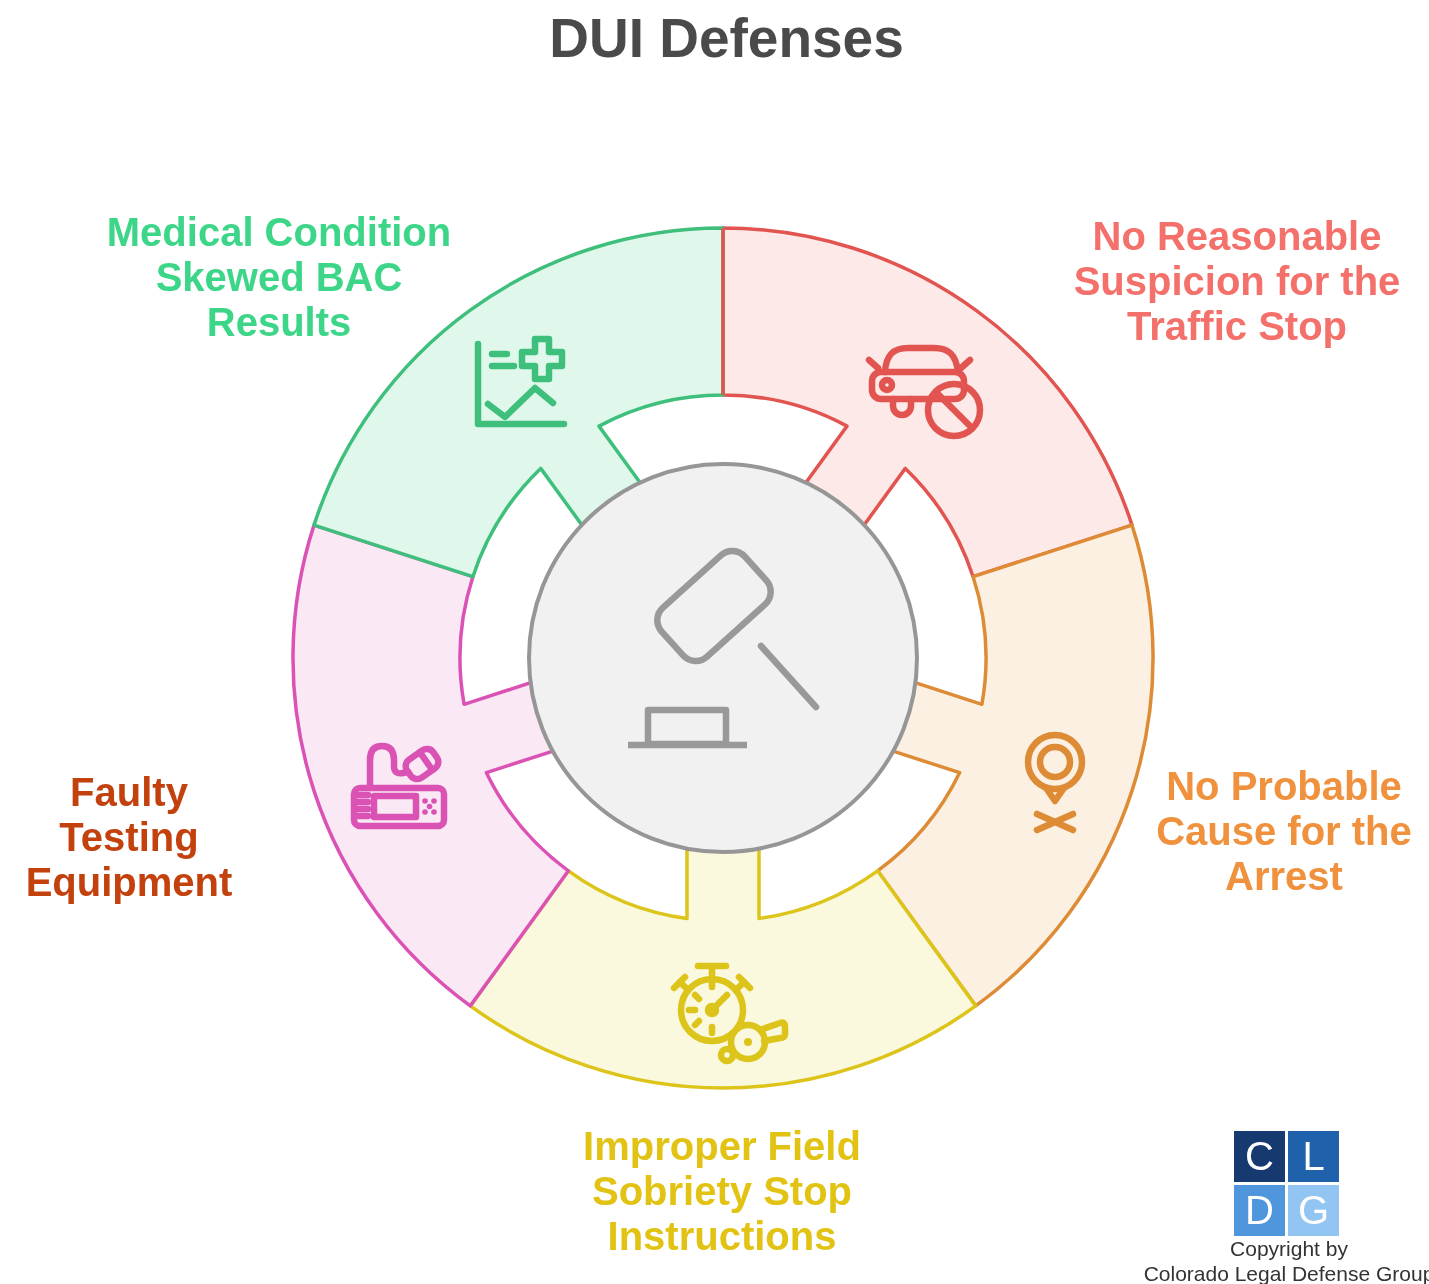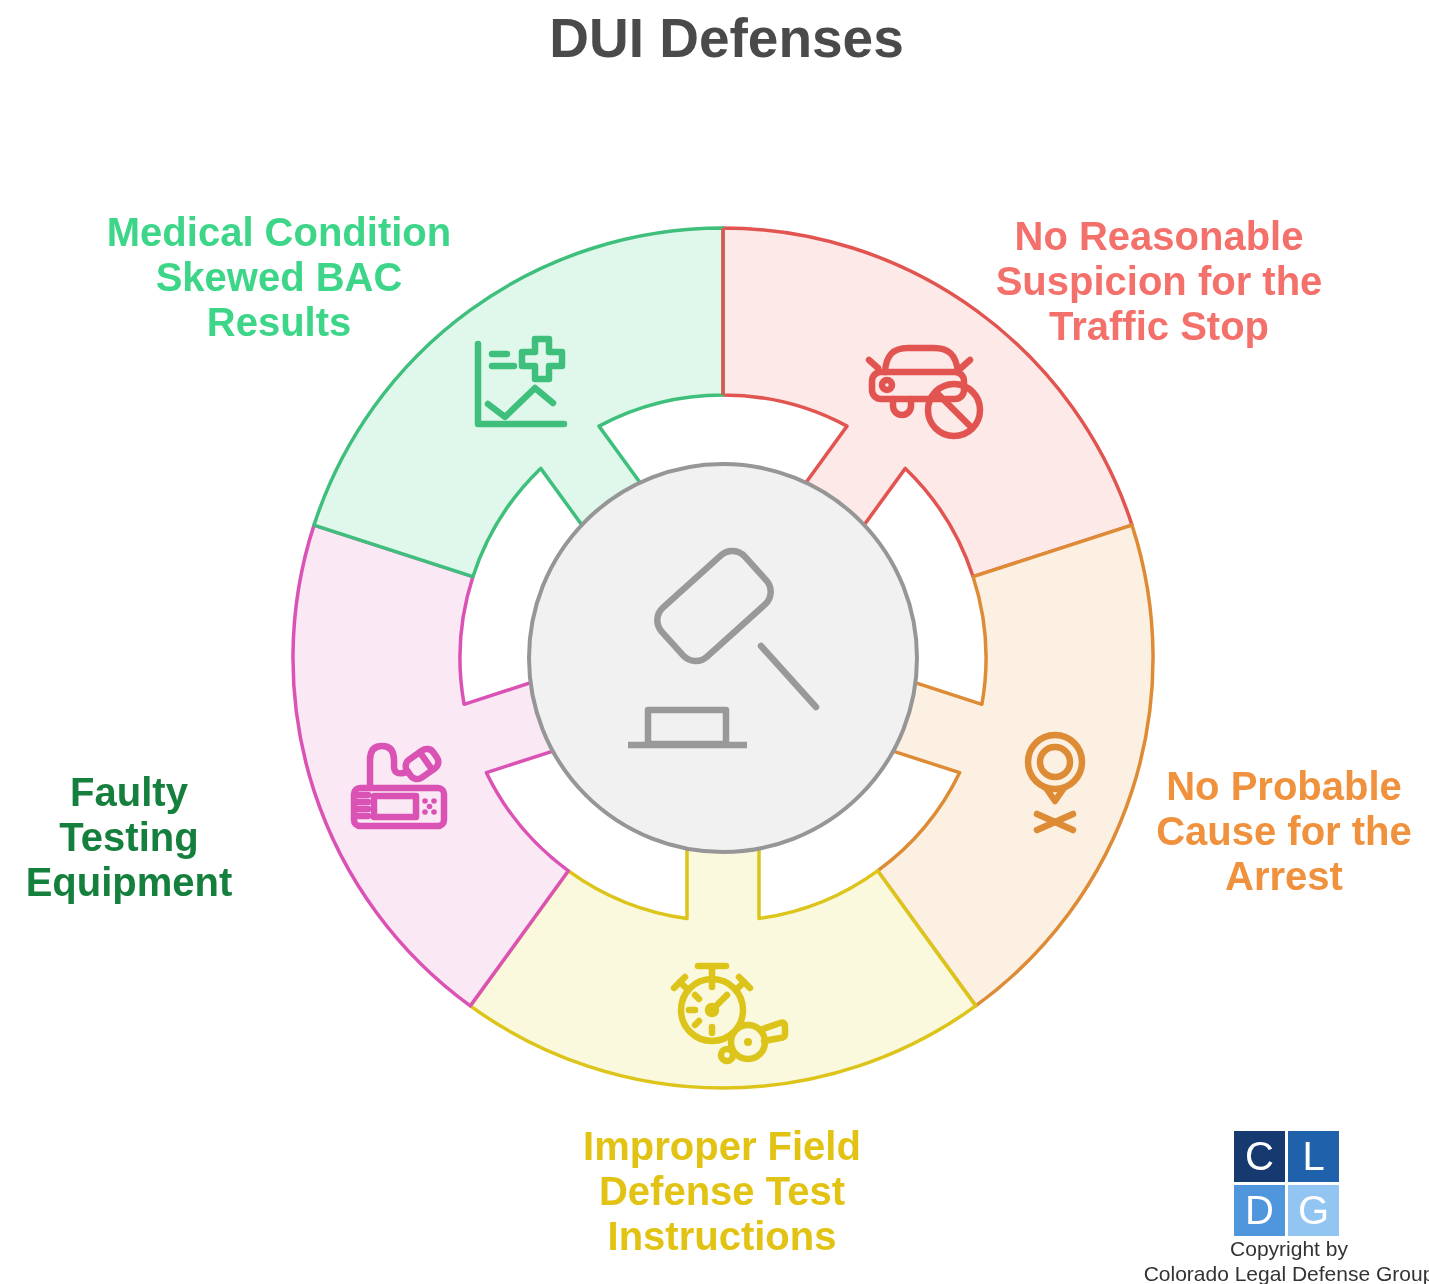"No Reasonable" .label-0 { left: 984px -> 1062px }
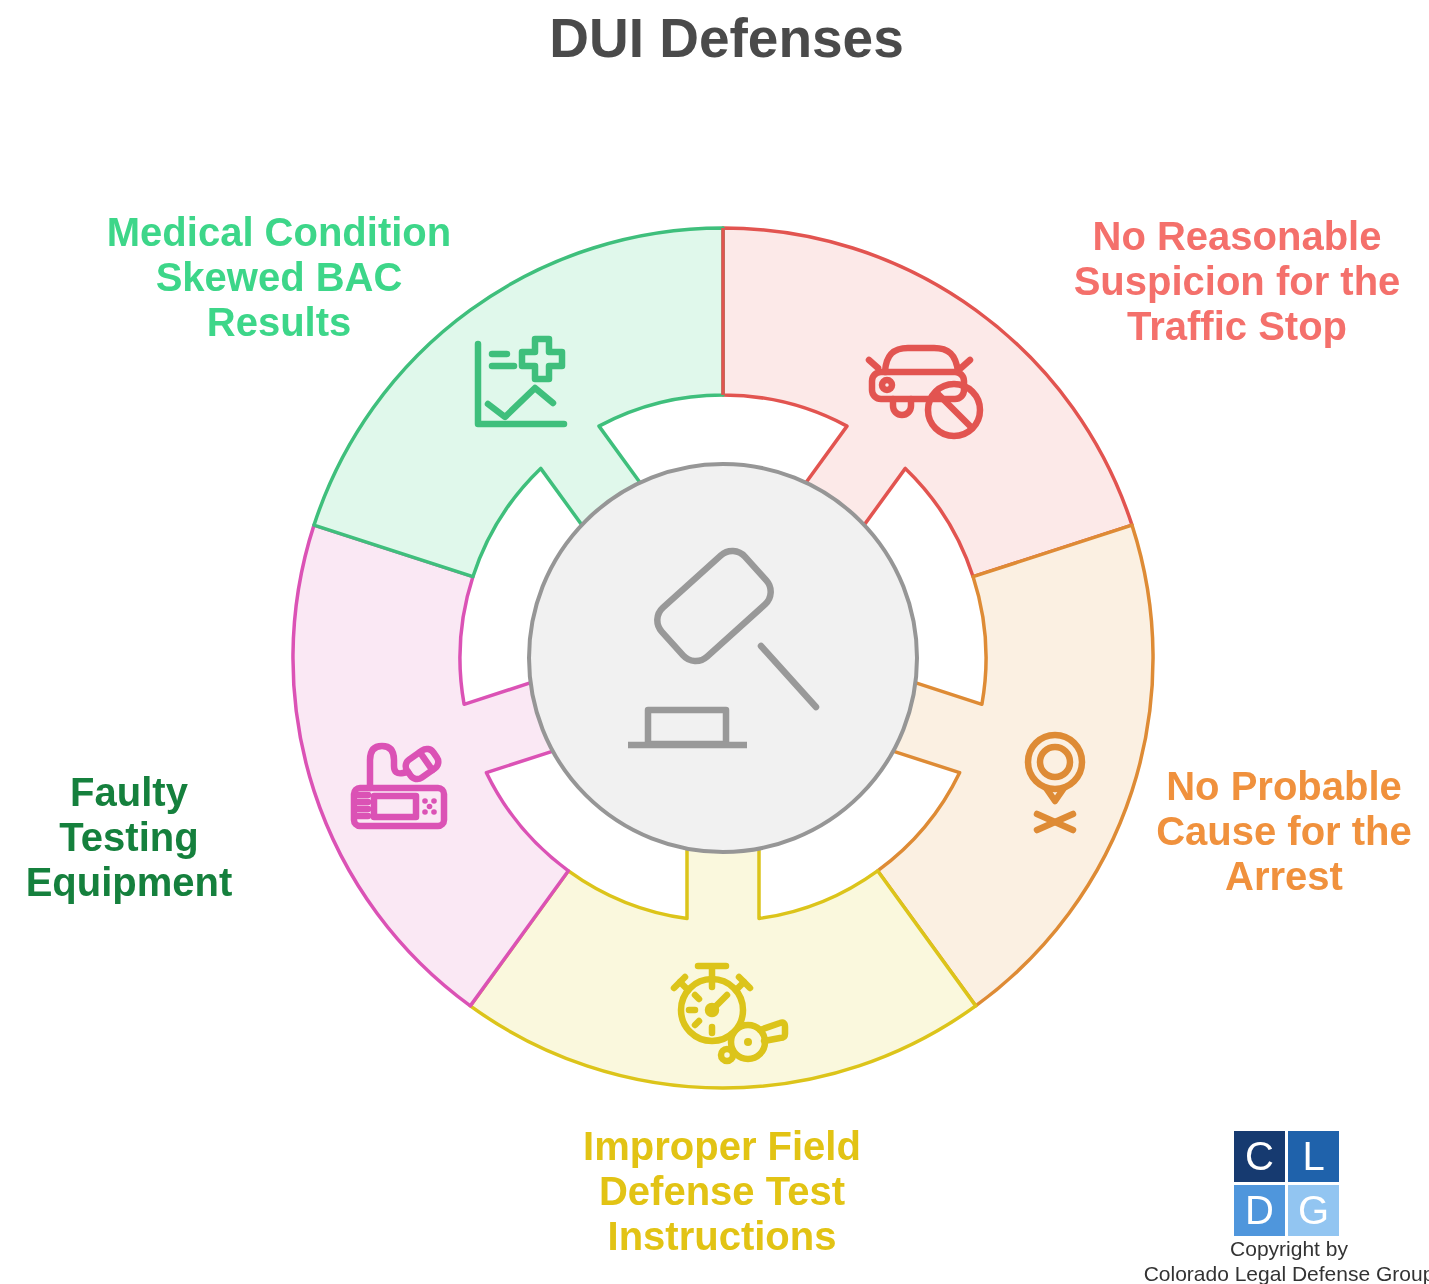"Faulty Testing" div.seg-label { color: #15803d -> #c2410c }
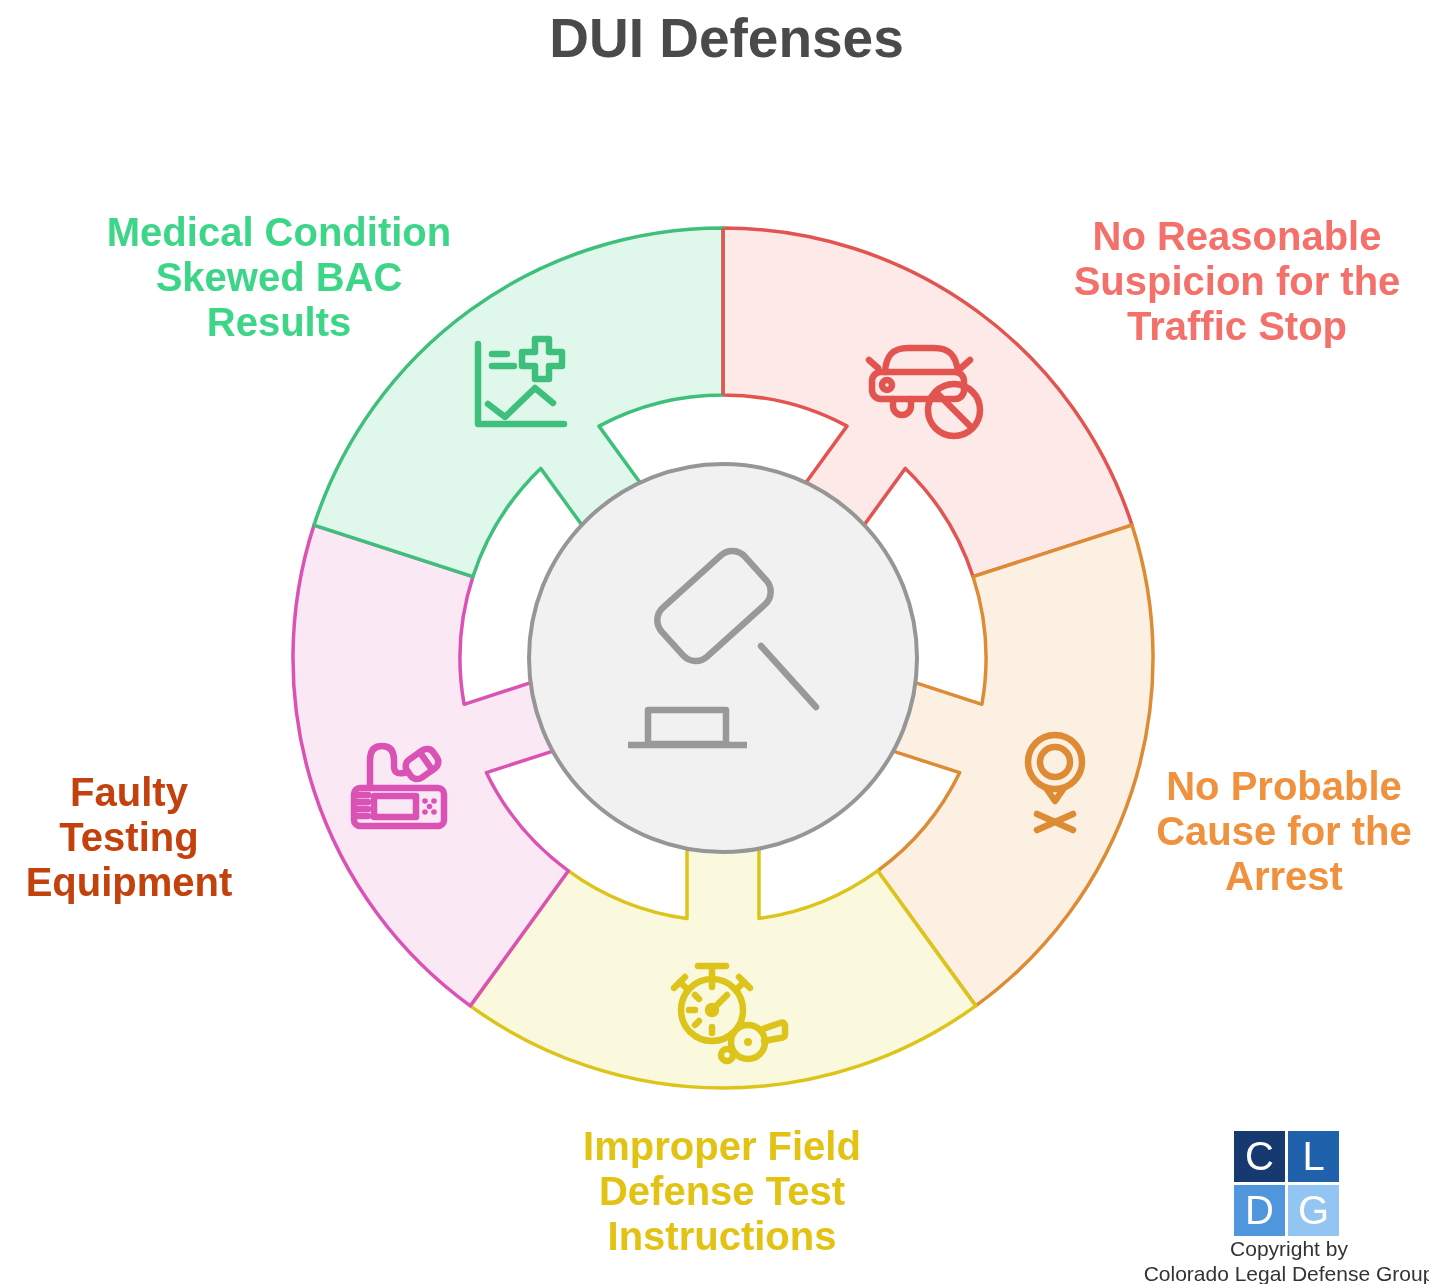"Improper Field" div.seg-label { text: Defense Test -> Sobriety Stop }
